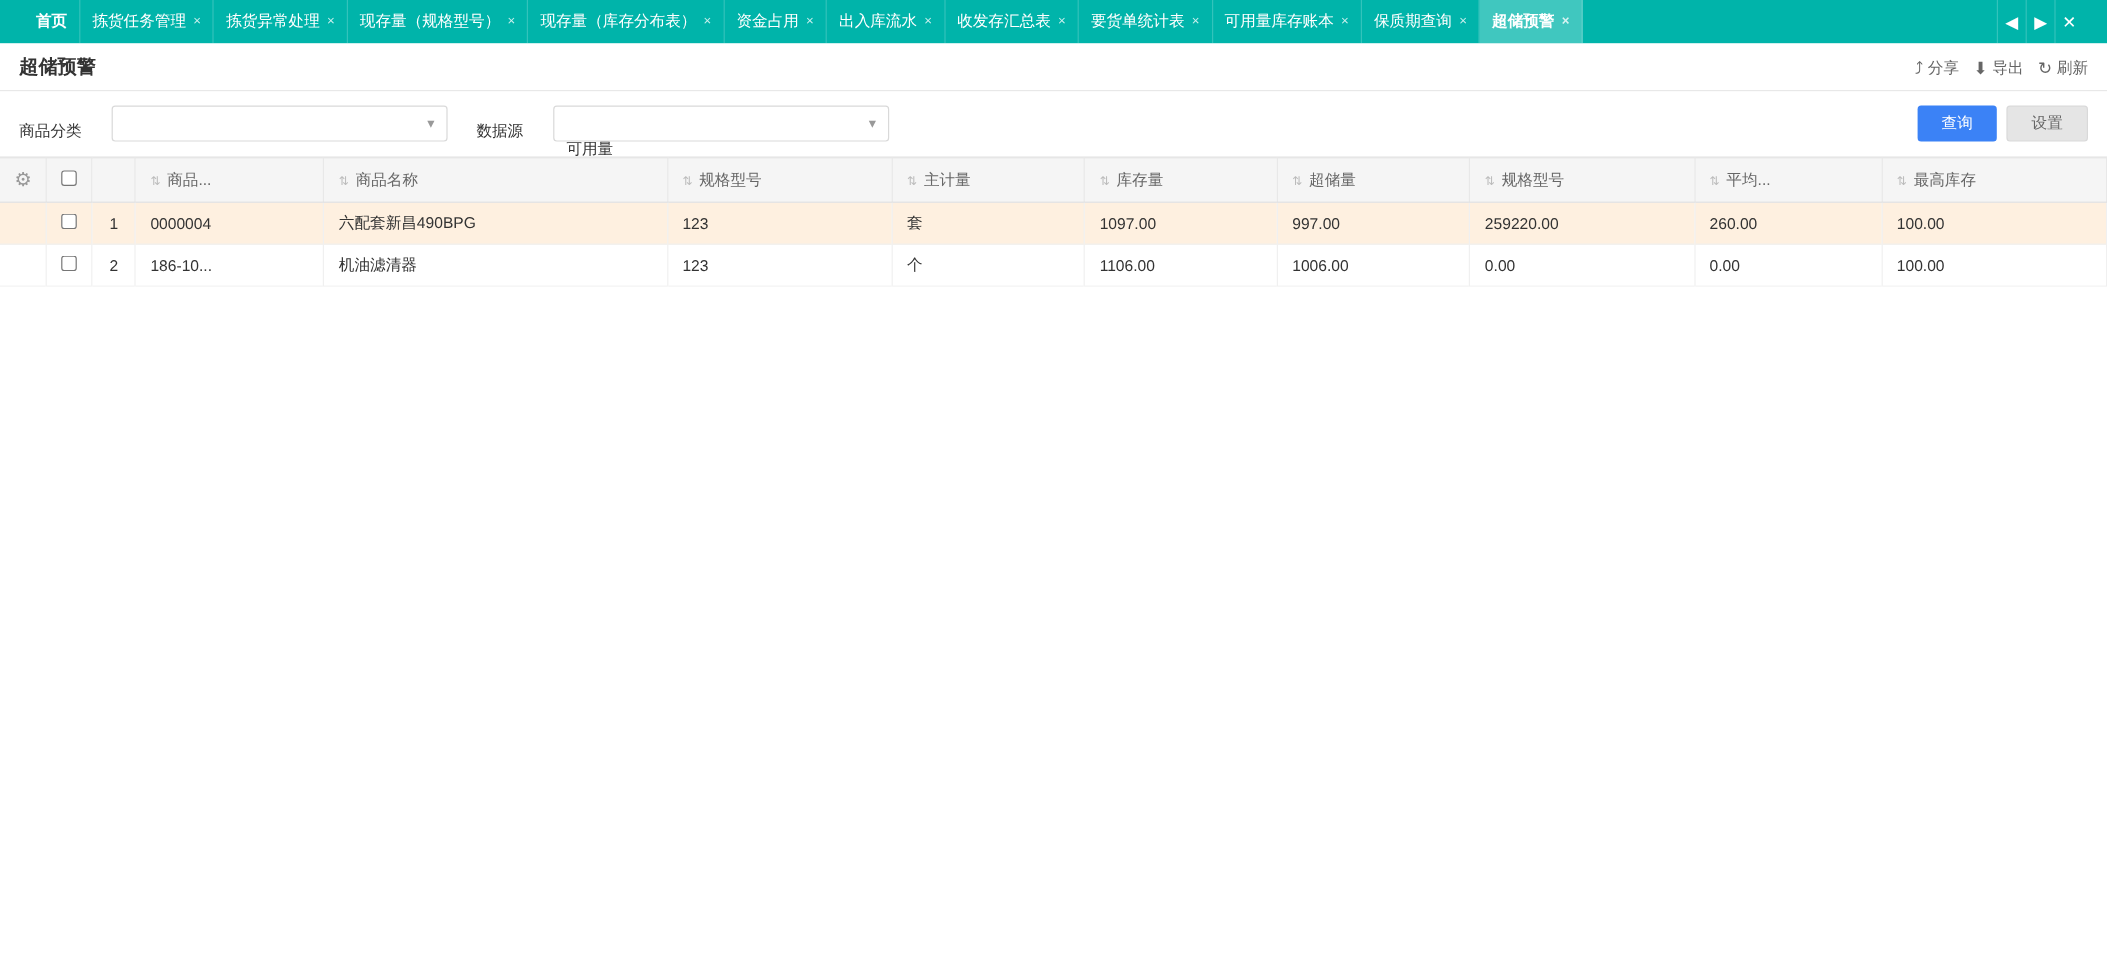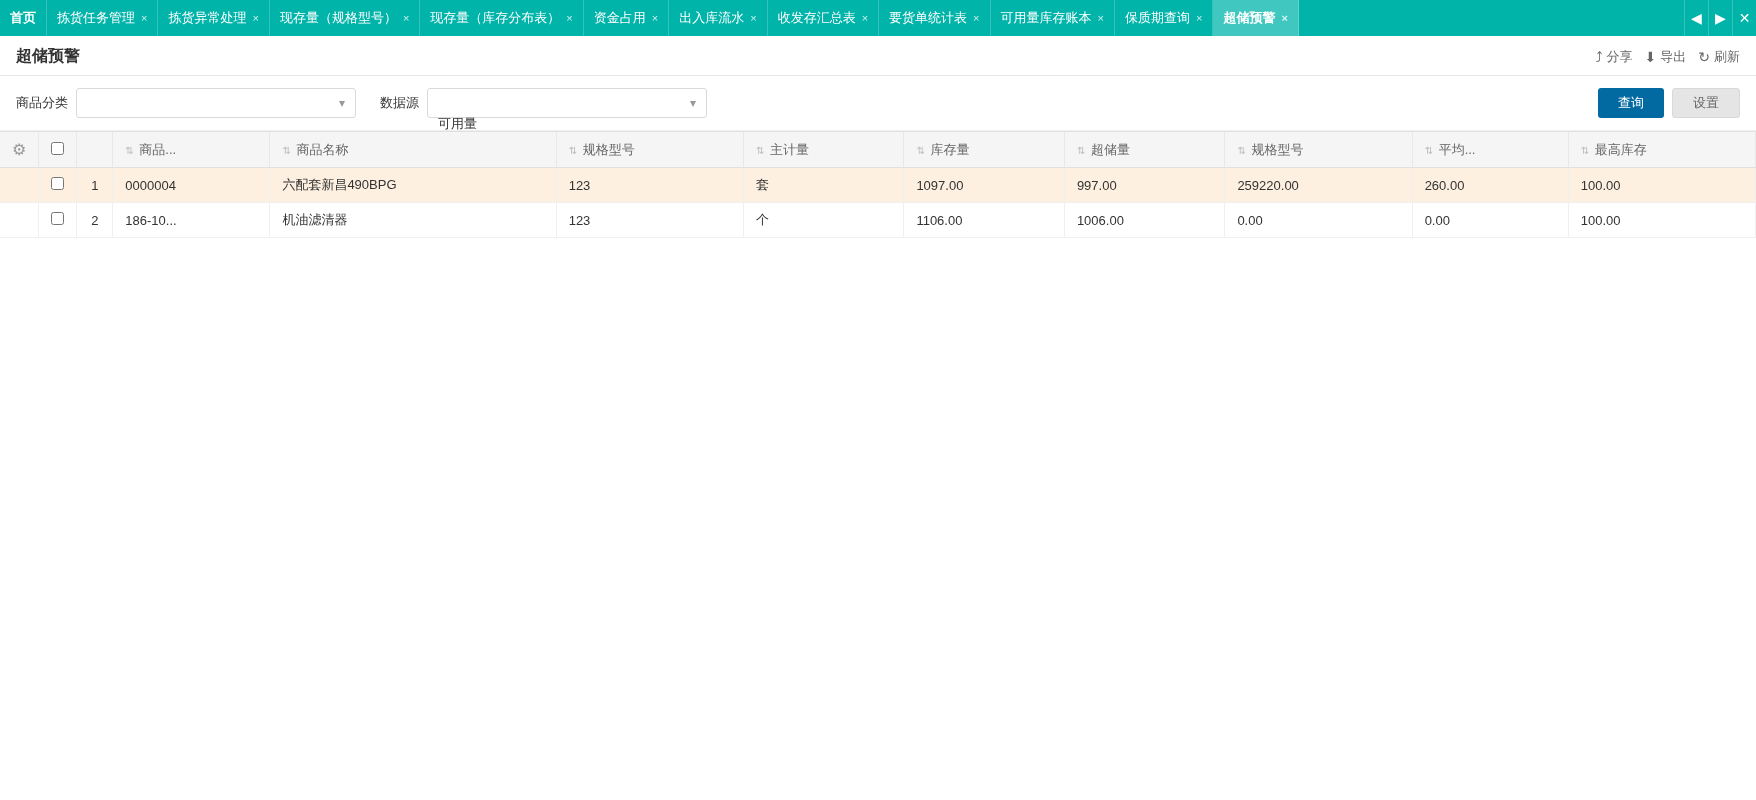"首页" .top-nav { padding: 0 0 -> 0 20px }
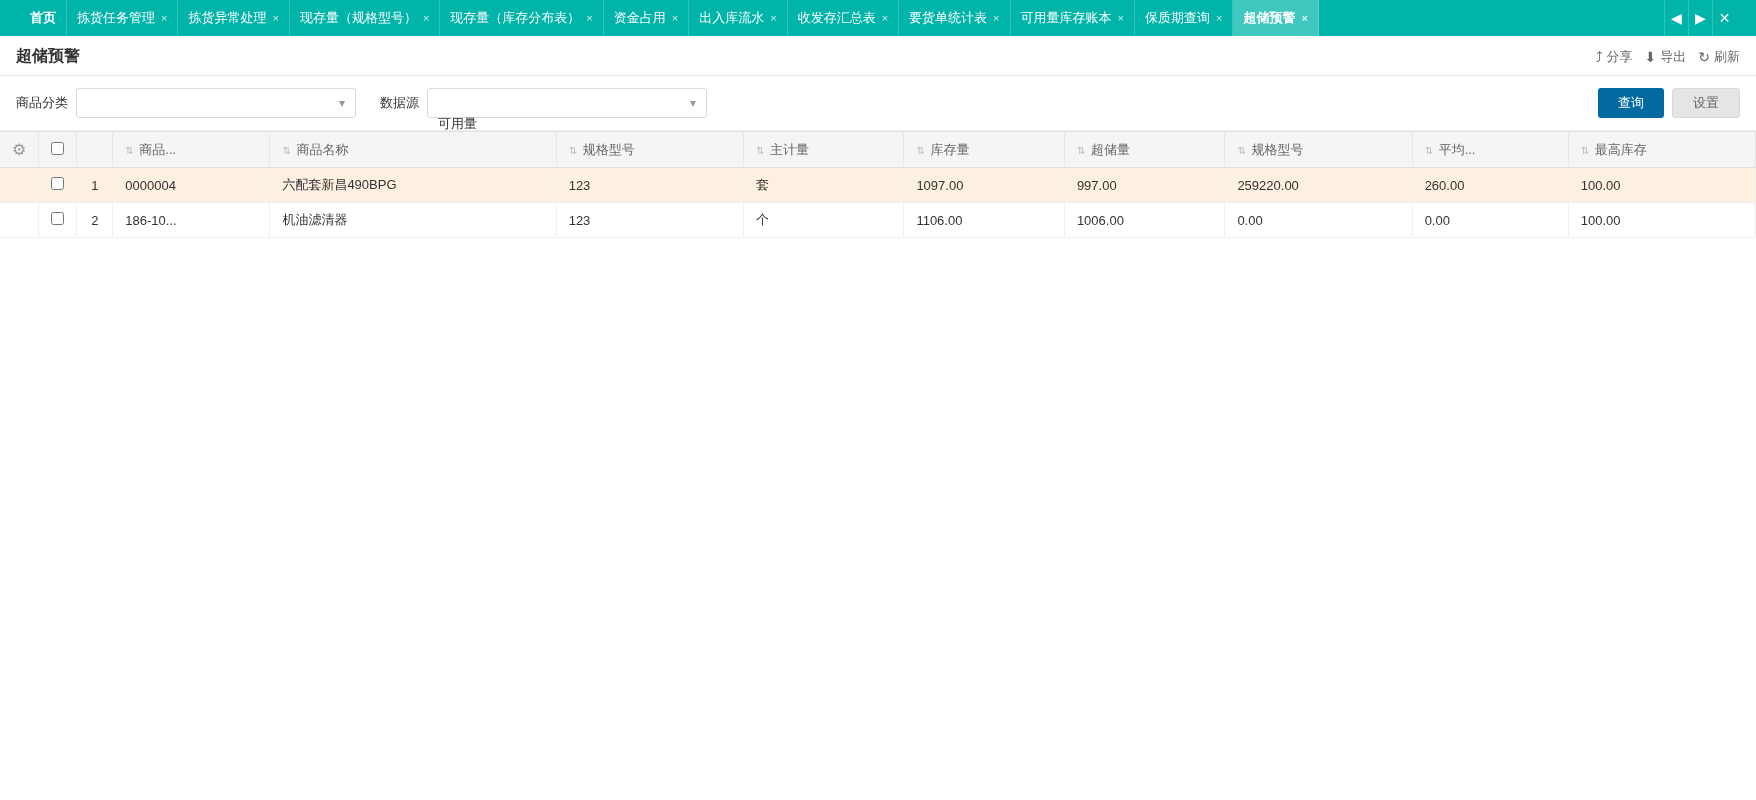"商品分类" .filter-item { align-items: center -> flex-end; gap: 8px -> 25px }
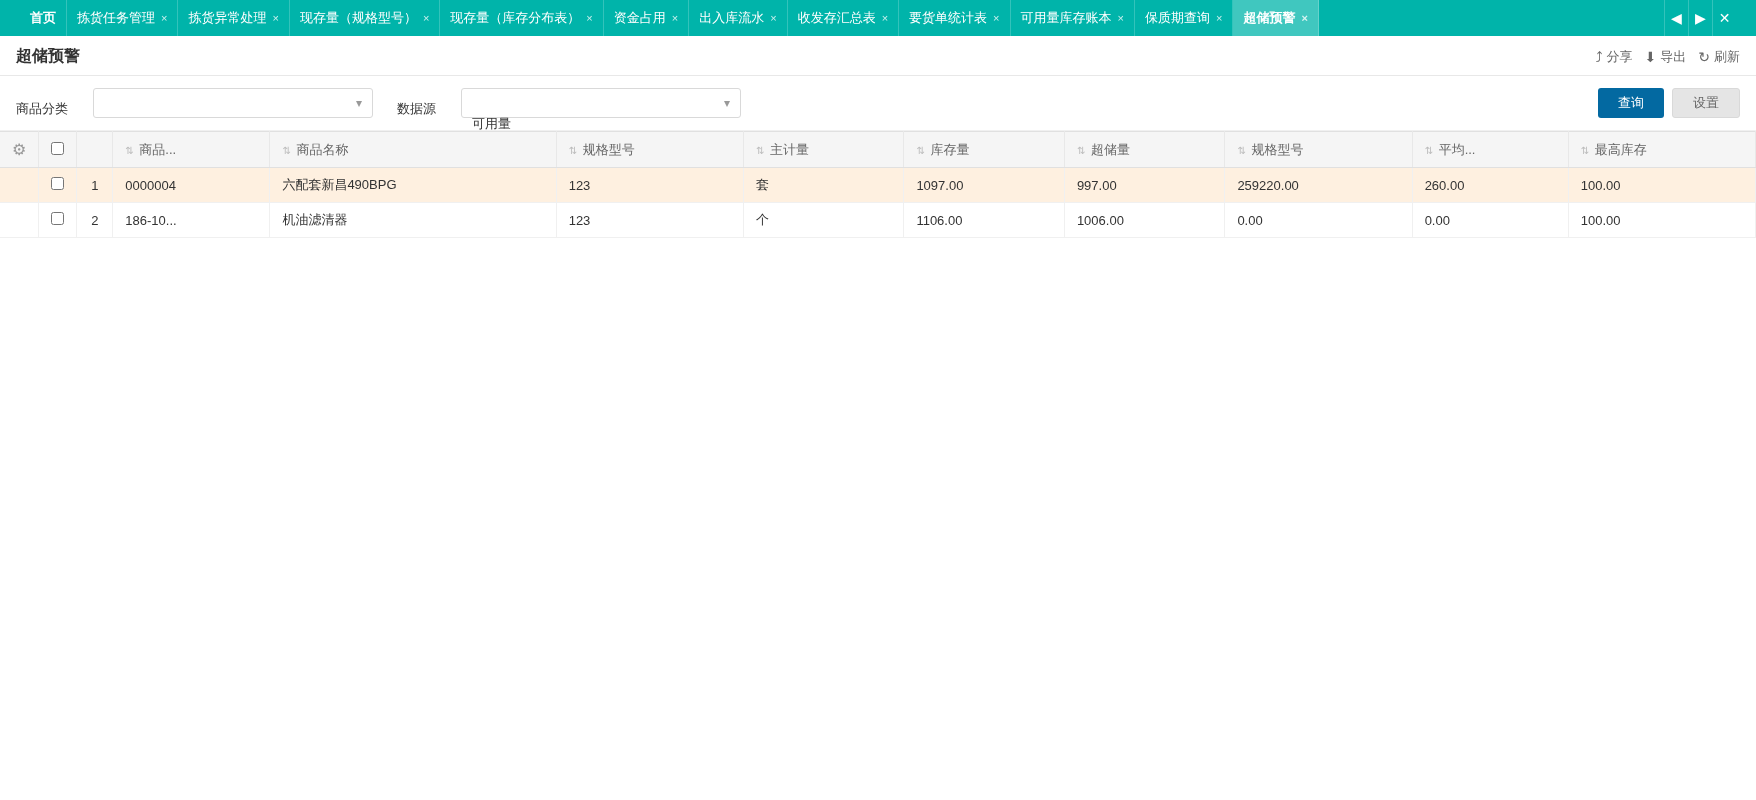"查询" .btn-query { background: #0369a1 -> #3b82f6 }
